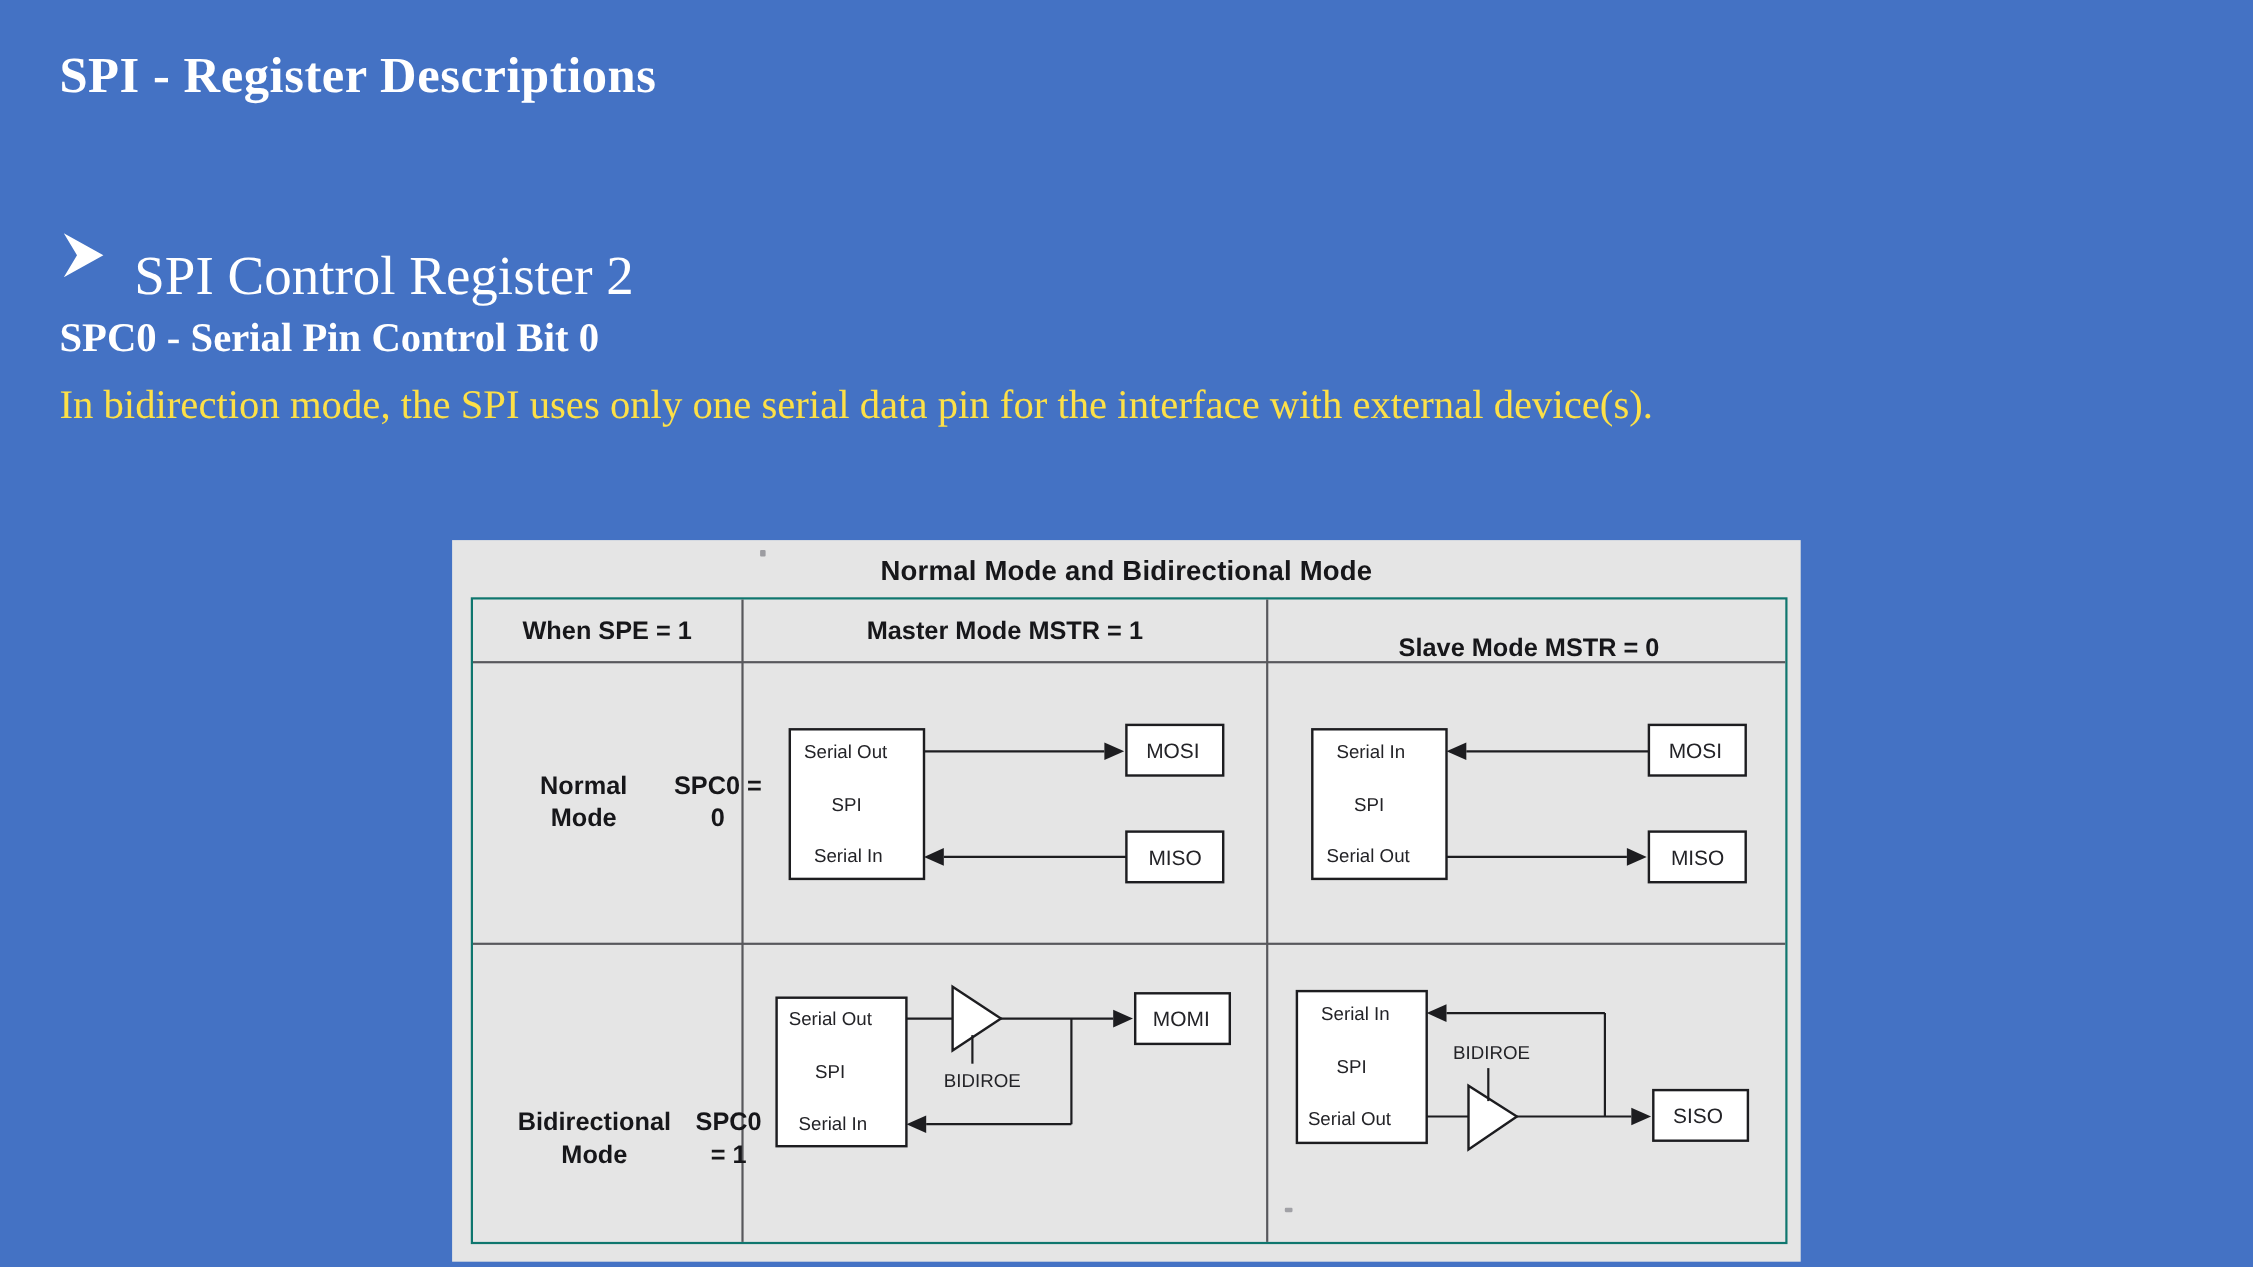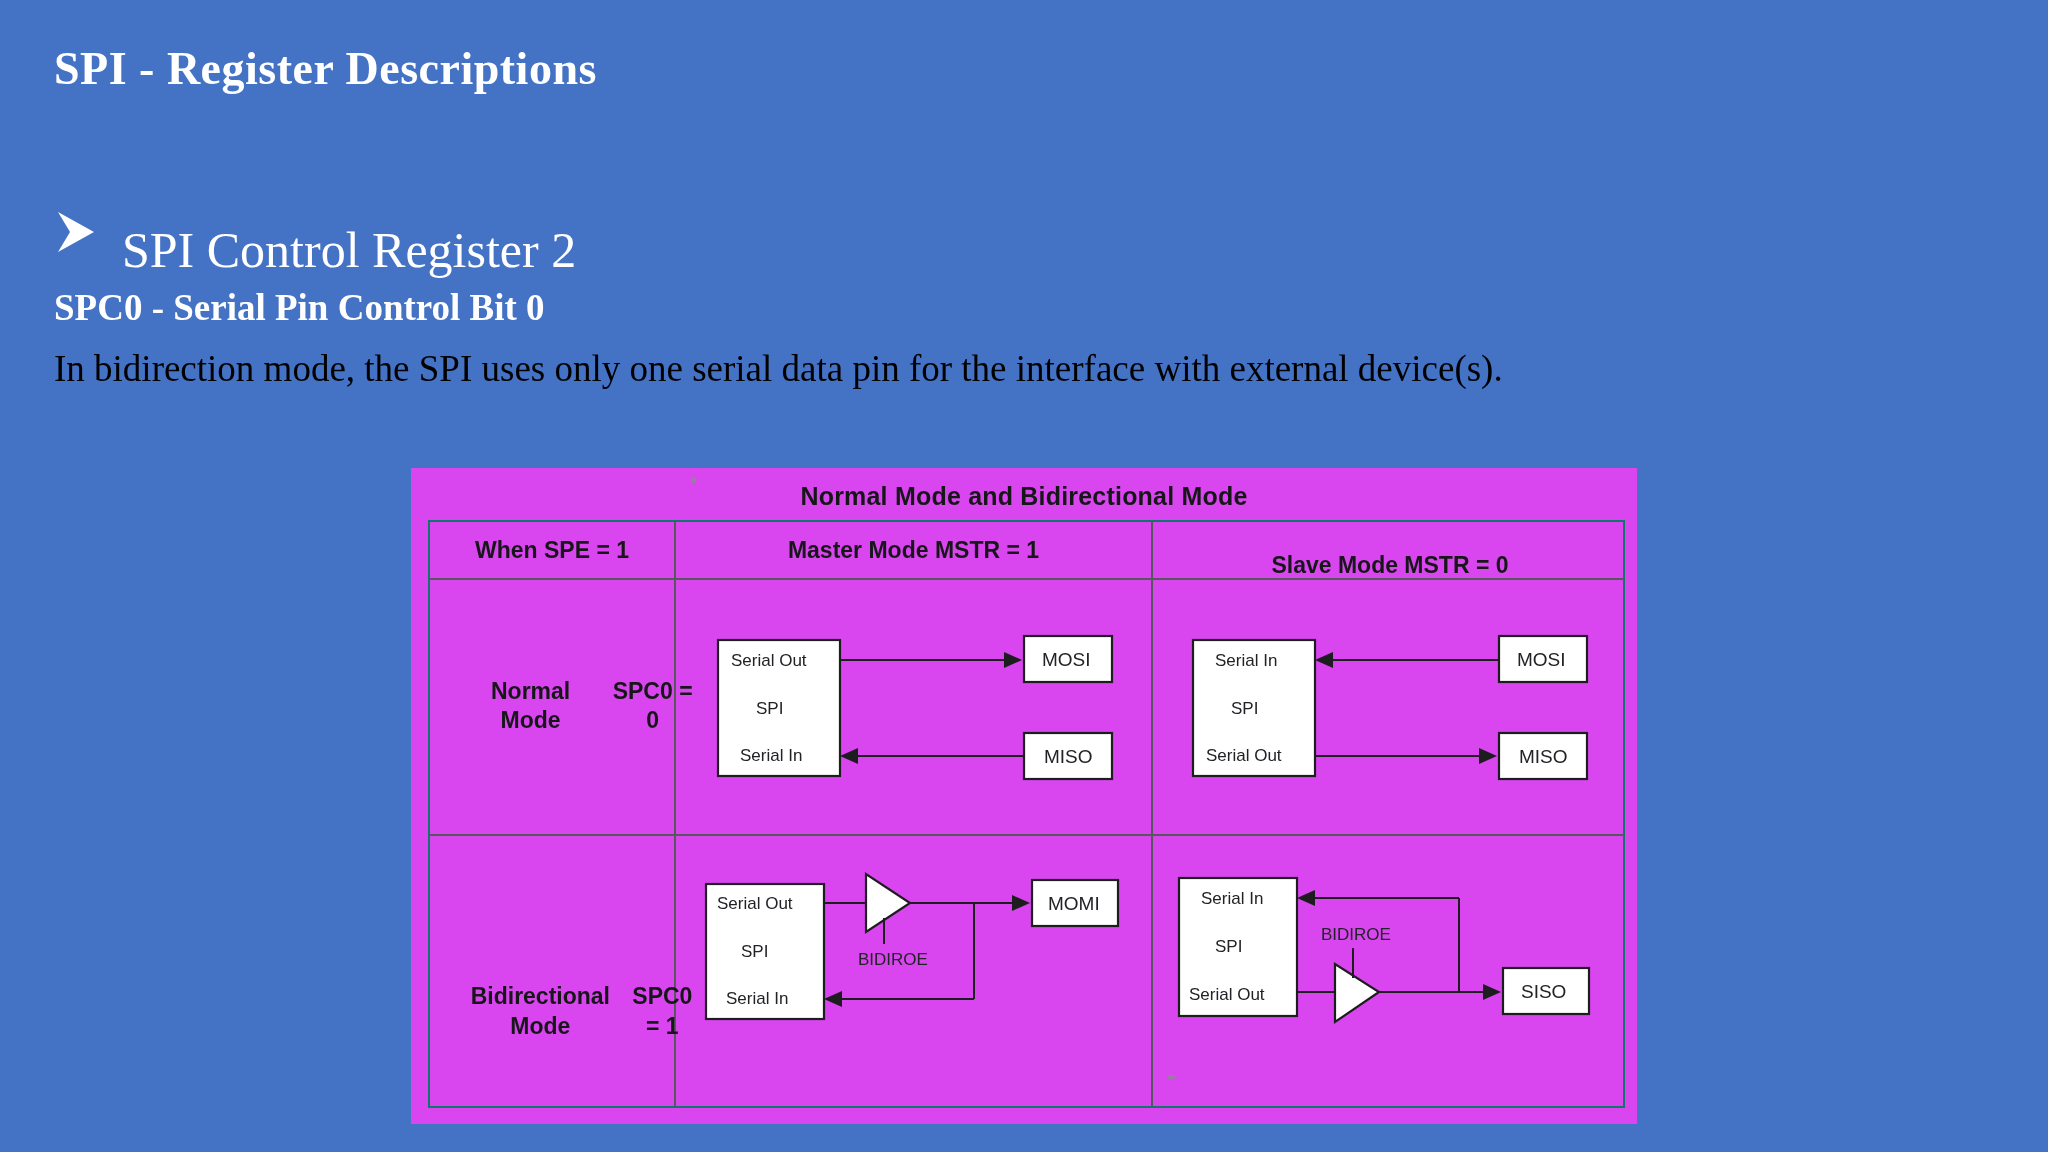"In bidirection mode, the SPI" .body-par { color: #000000 -> #fde047 }
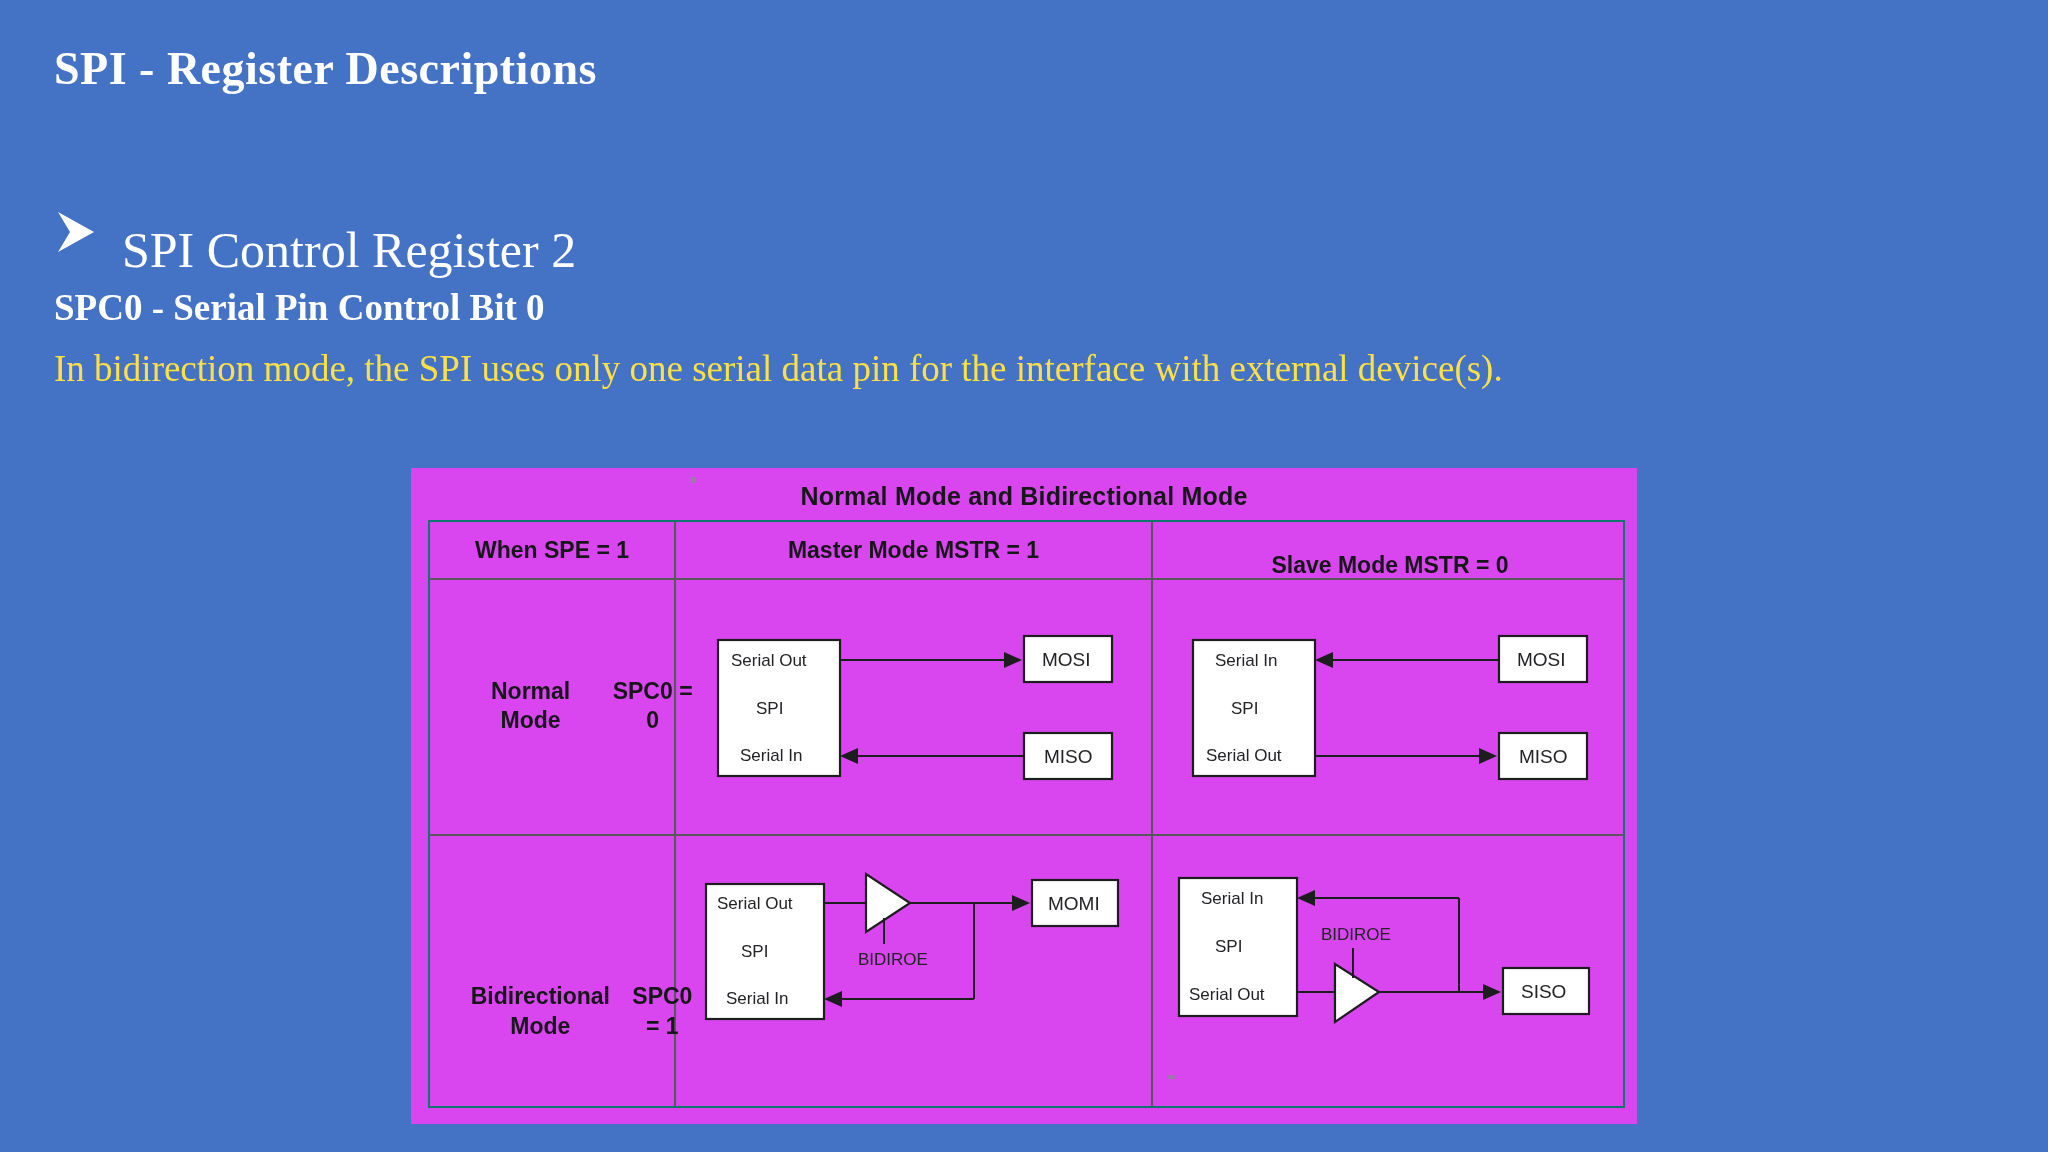"Normal Mode and Bidirectional Mode" .figure-panel { background: #d946ef -> #e5e5e5; top: 468px -> 491px }
